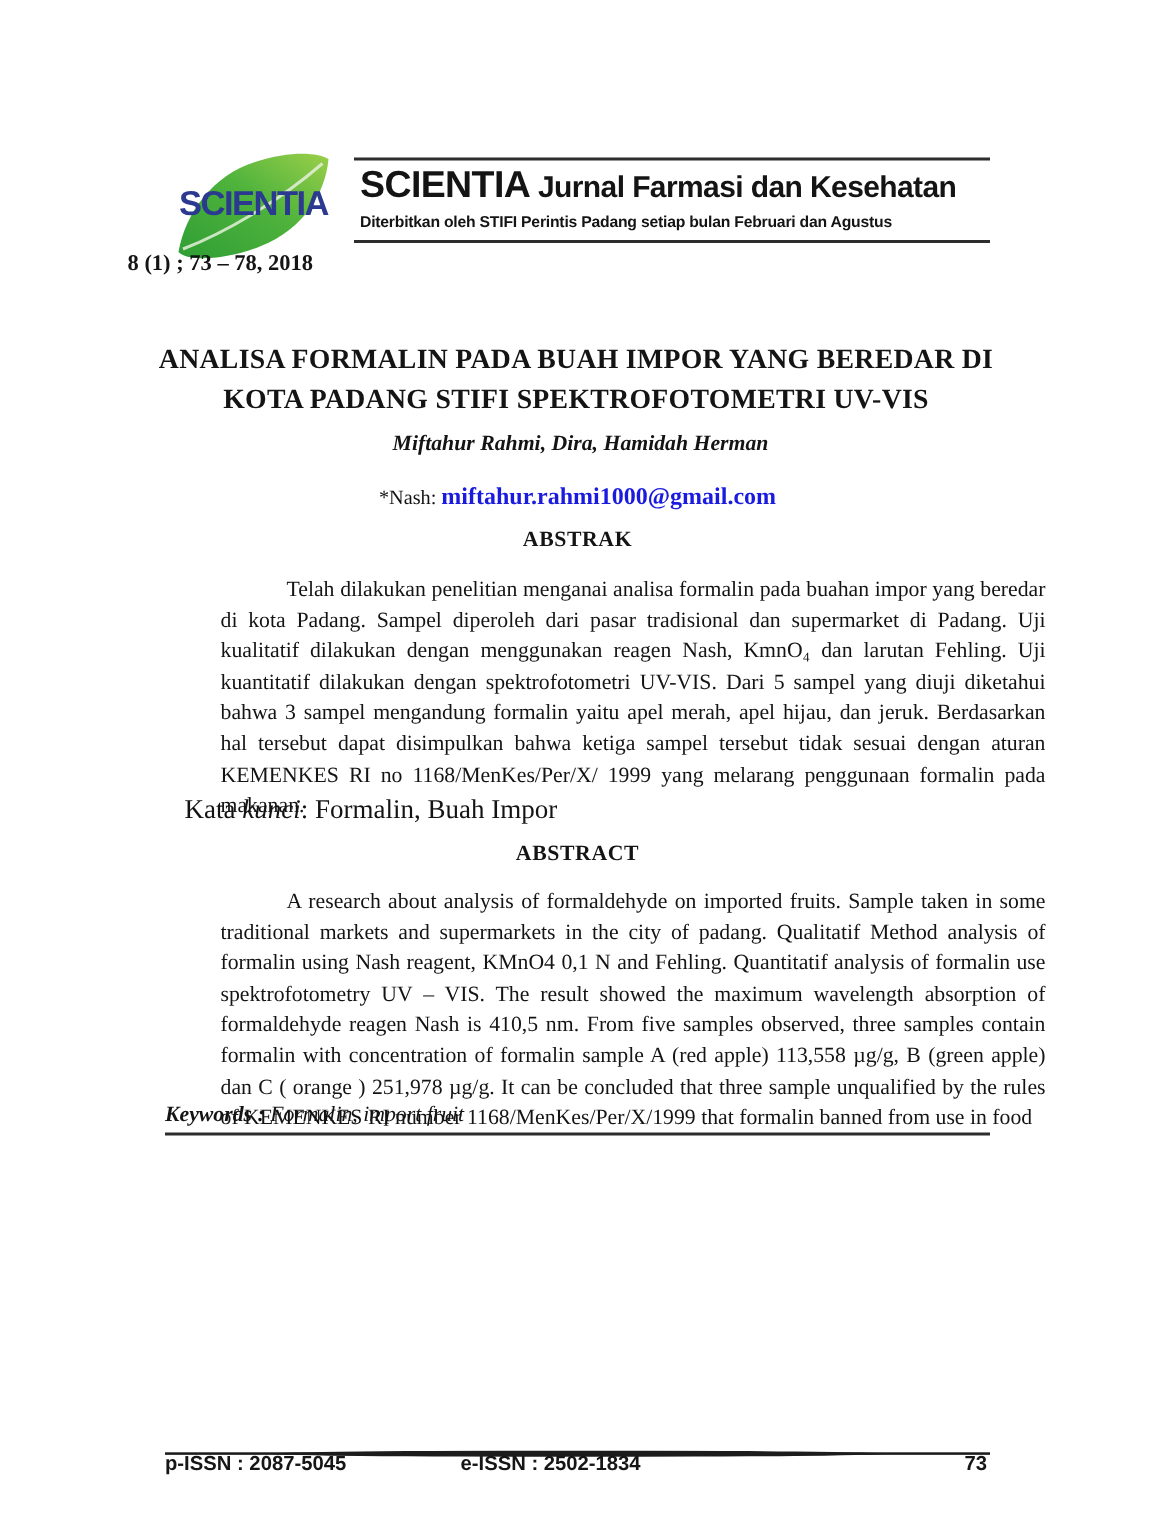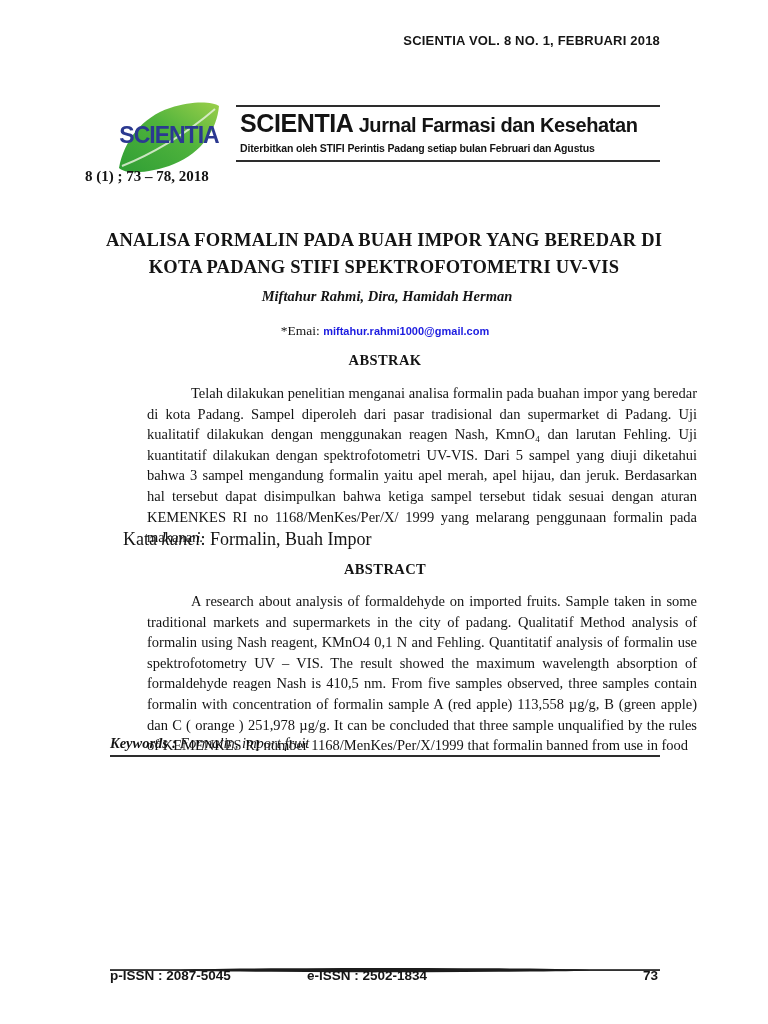"SCIENTIA VOL. 8 NO. 1," div.running-header { html: <div>SCIENTIA VOL. 8 NO. 1, FEBRUARI 2018</div> -> none }
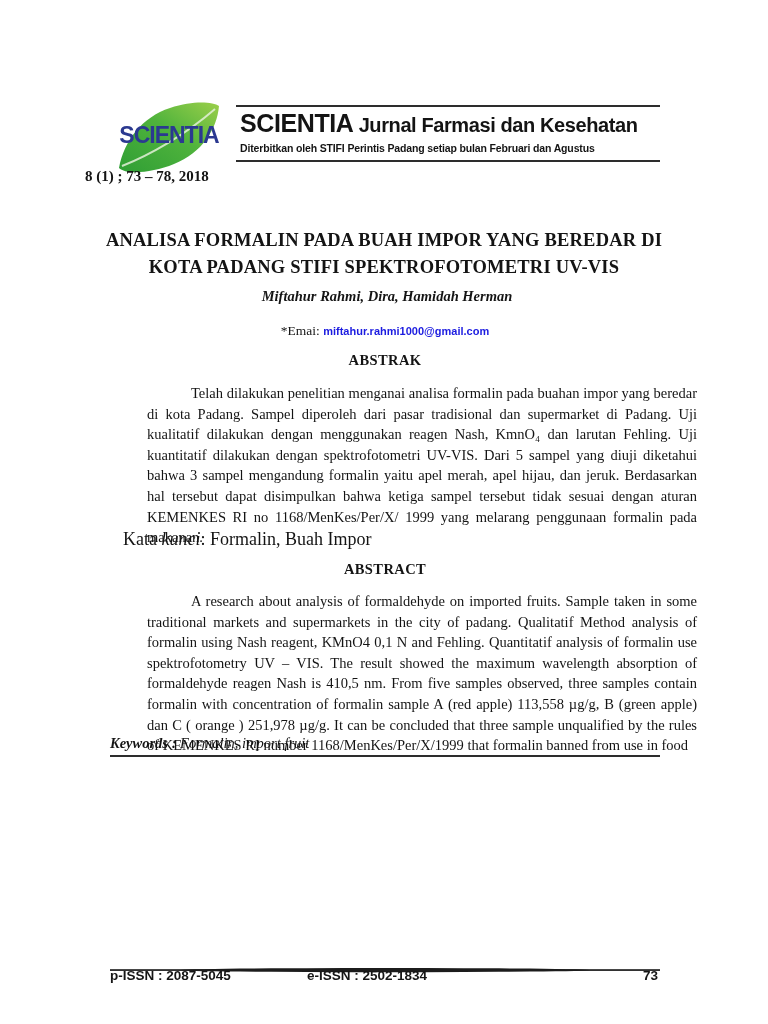"*Emai:" span { text: Emai -> Nash }
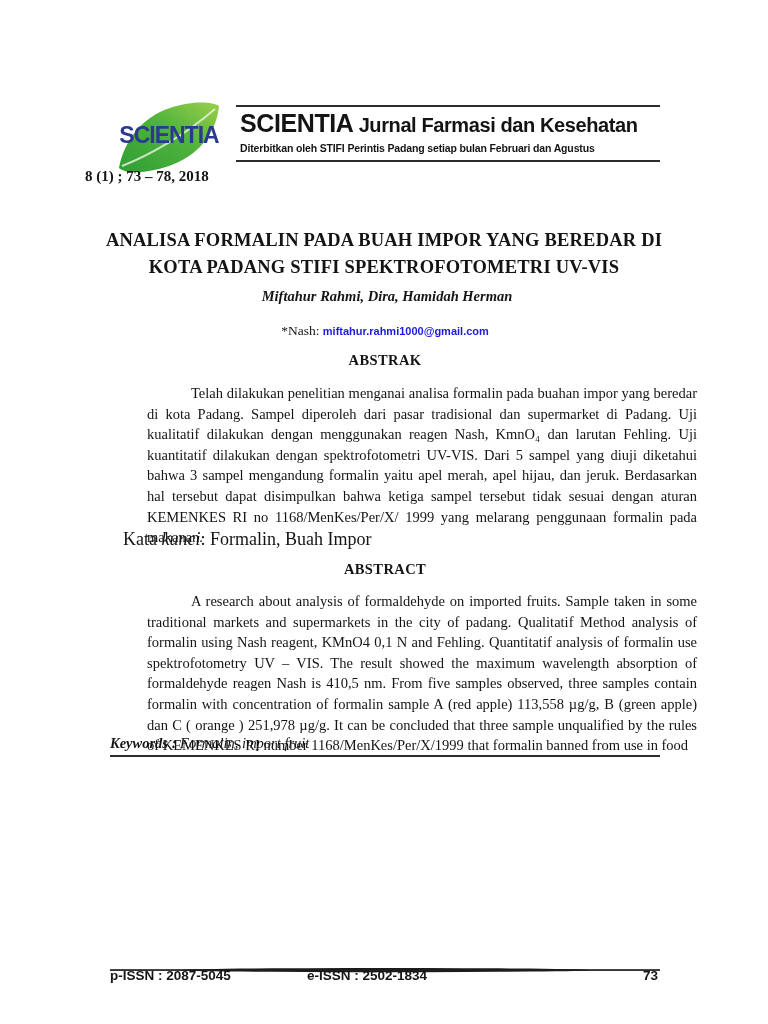"miftahur.rahmi1000@gmail.com" .email-line .email { font-family: Liberation Sans, sans-serif -> Liberation Serif, serif; font-size: 11px -> 16px }
